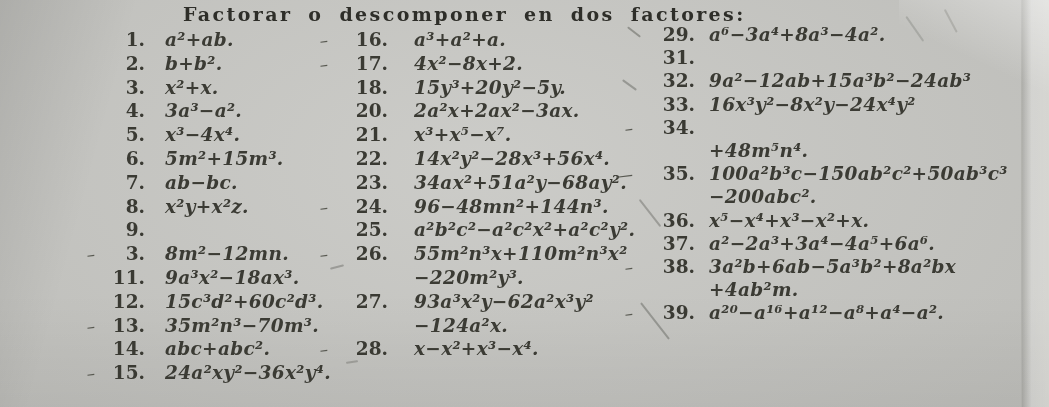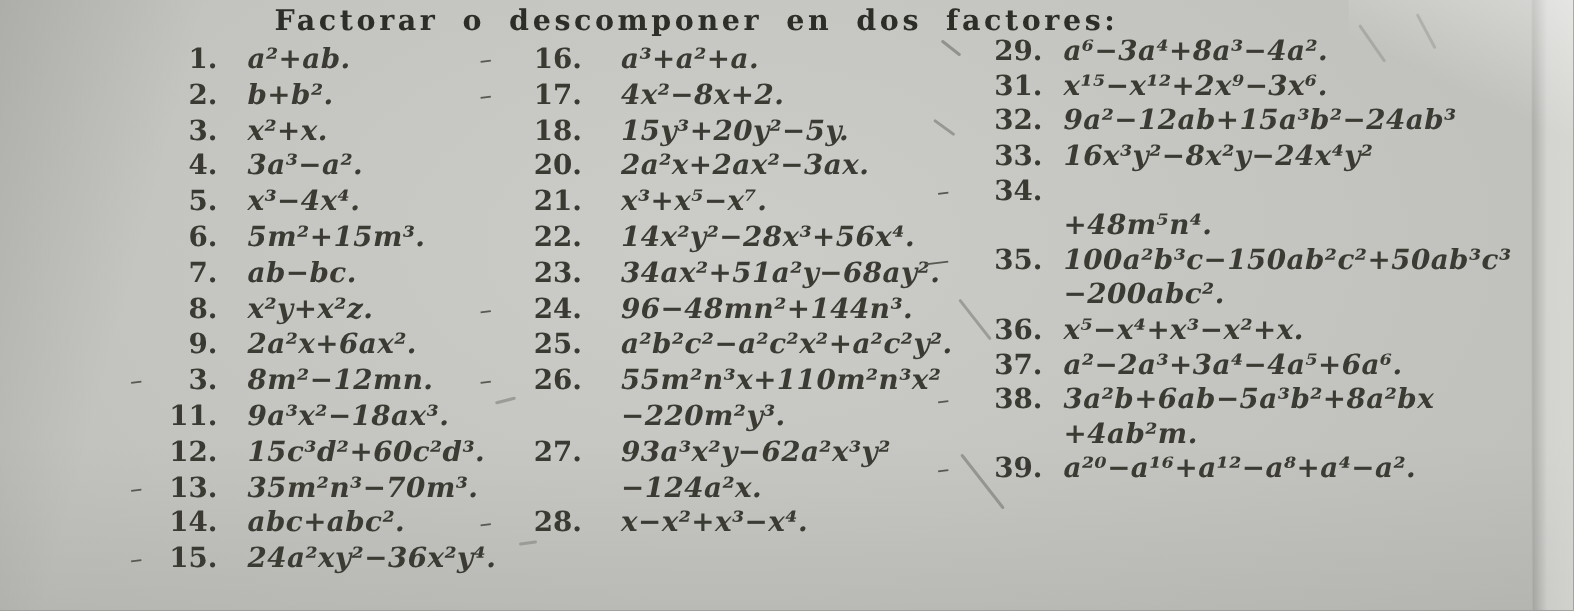"x¹⁵−x¹²+2x⁹−3x⁶." span.expr { html: <span>x¹⁵−x¹²+2x⁹−3x⁶.</span> -> none }
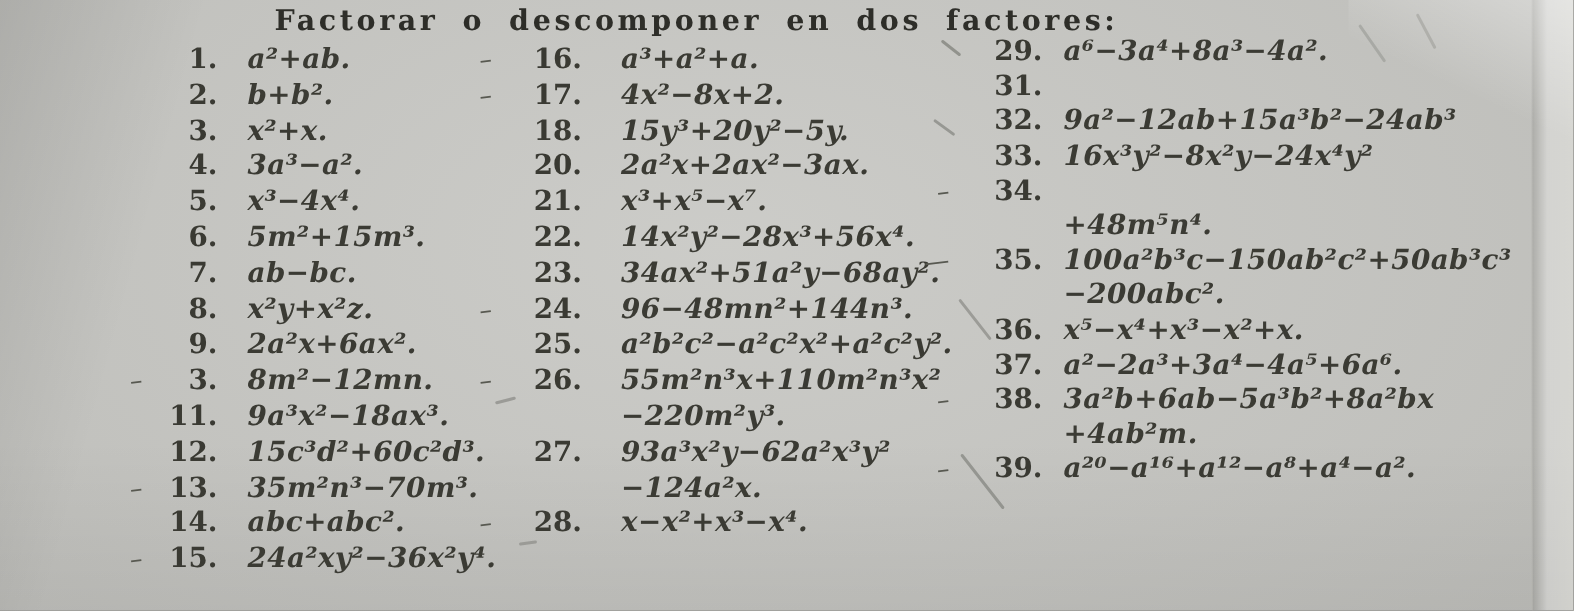"2a²x+6ax²." span.expr { html: <span>2a²x+6ax².</span> -> none }
